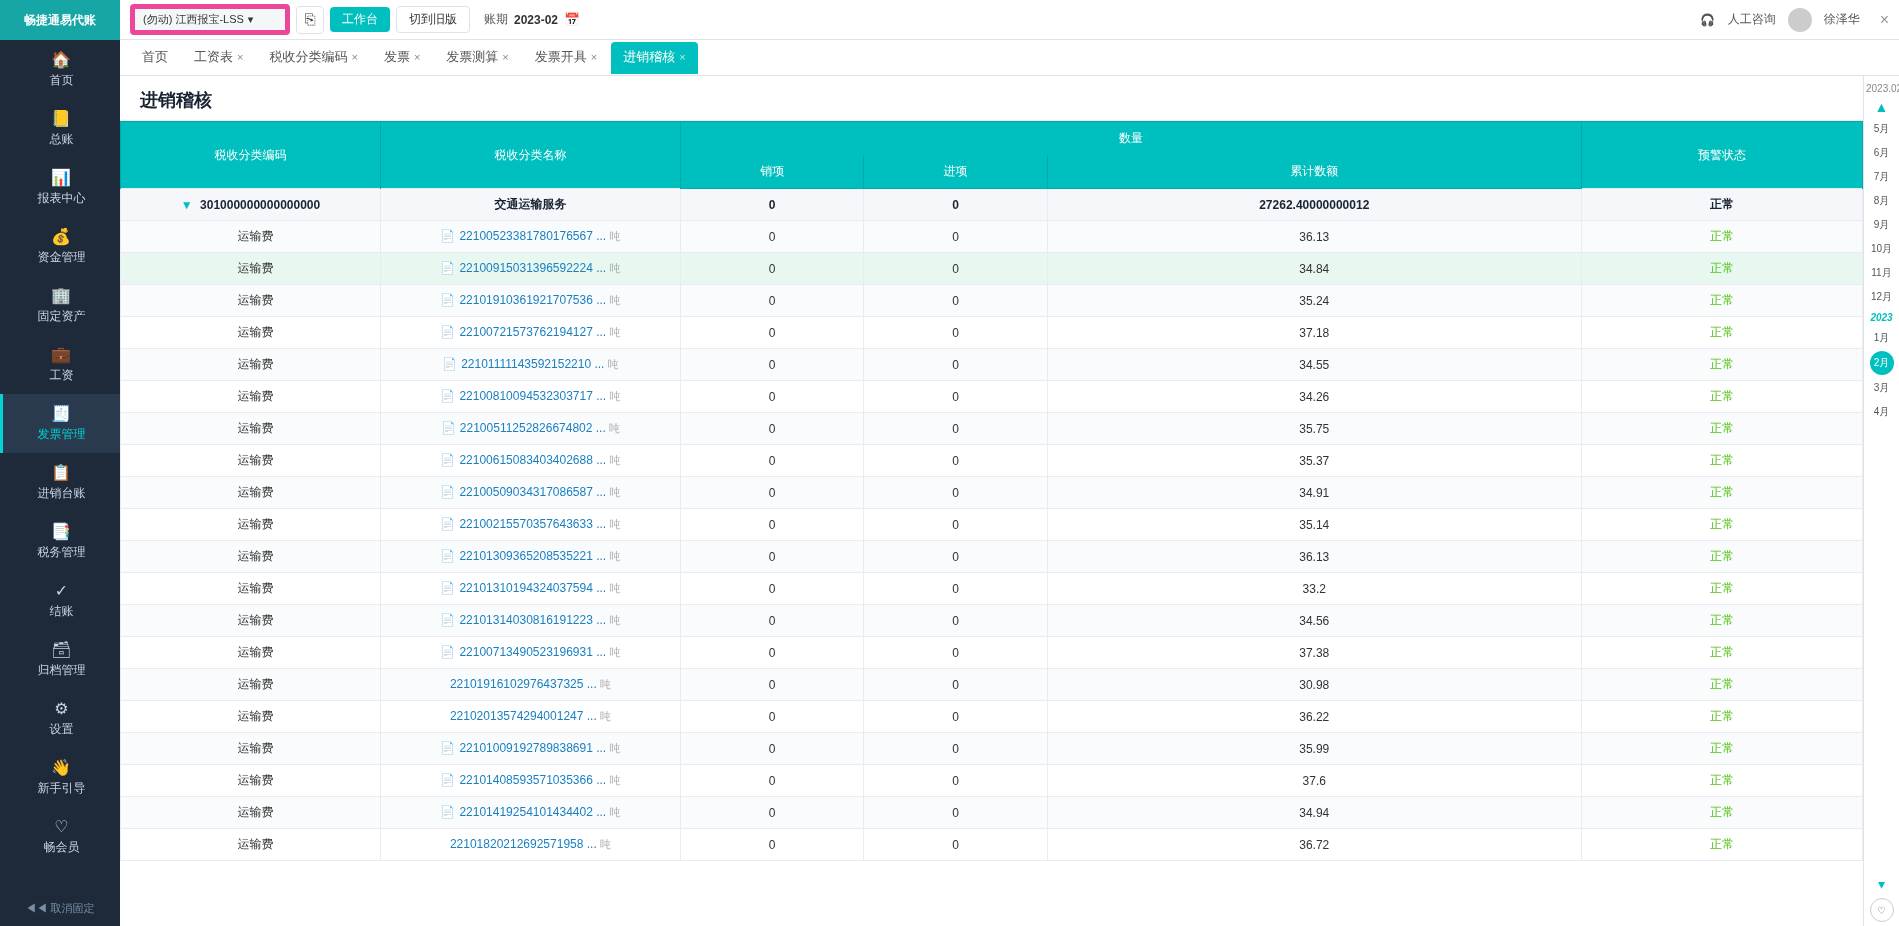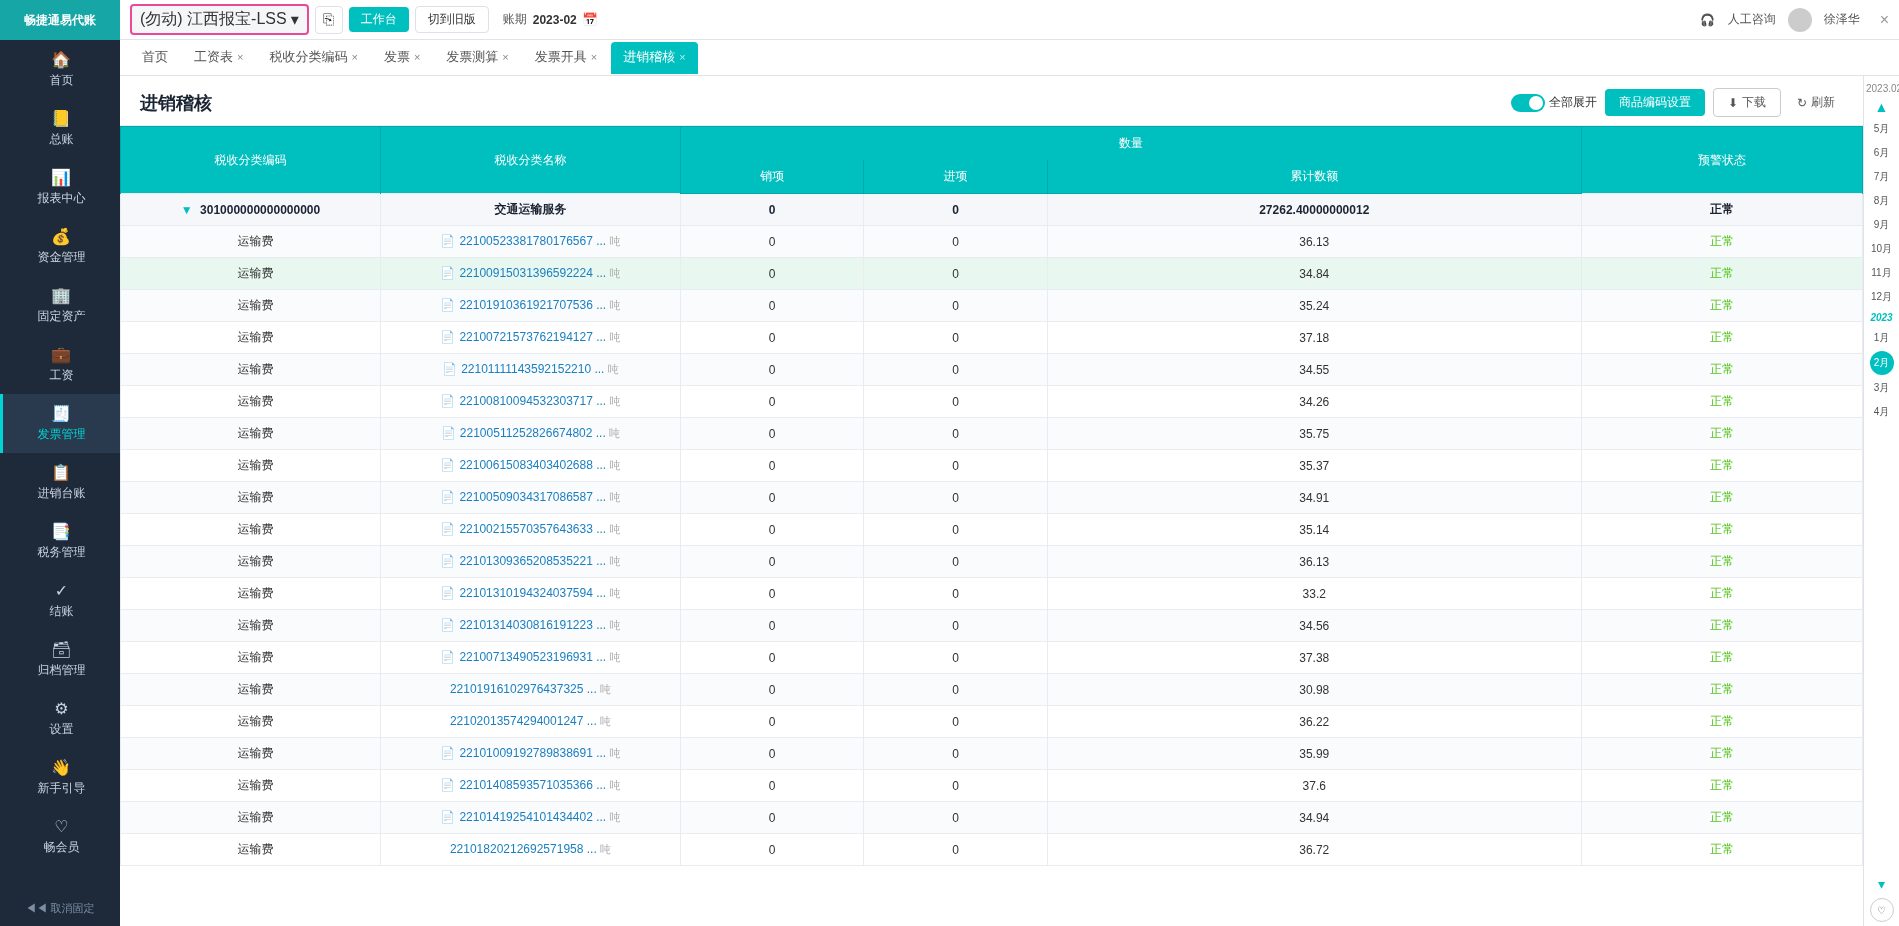"(勿动) 江西报宝-LSS" .company-selector { border: 2px solid #ec4899 -> 5px solid #ec4899; font-size: 16px -> 11px }
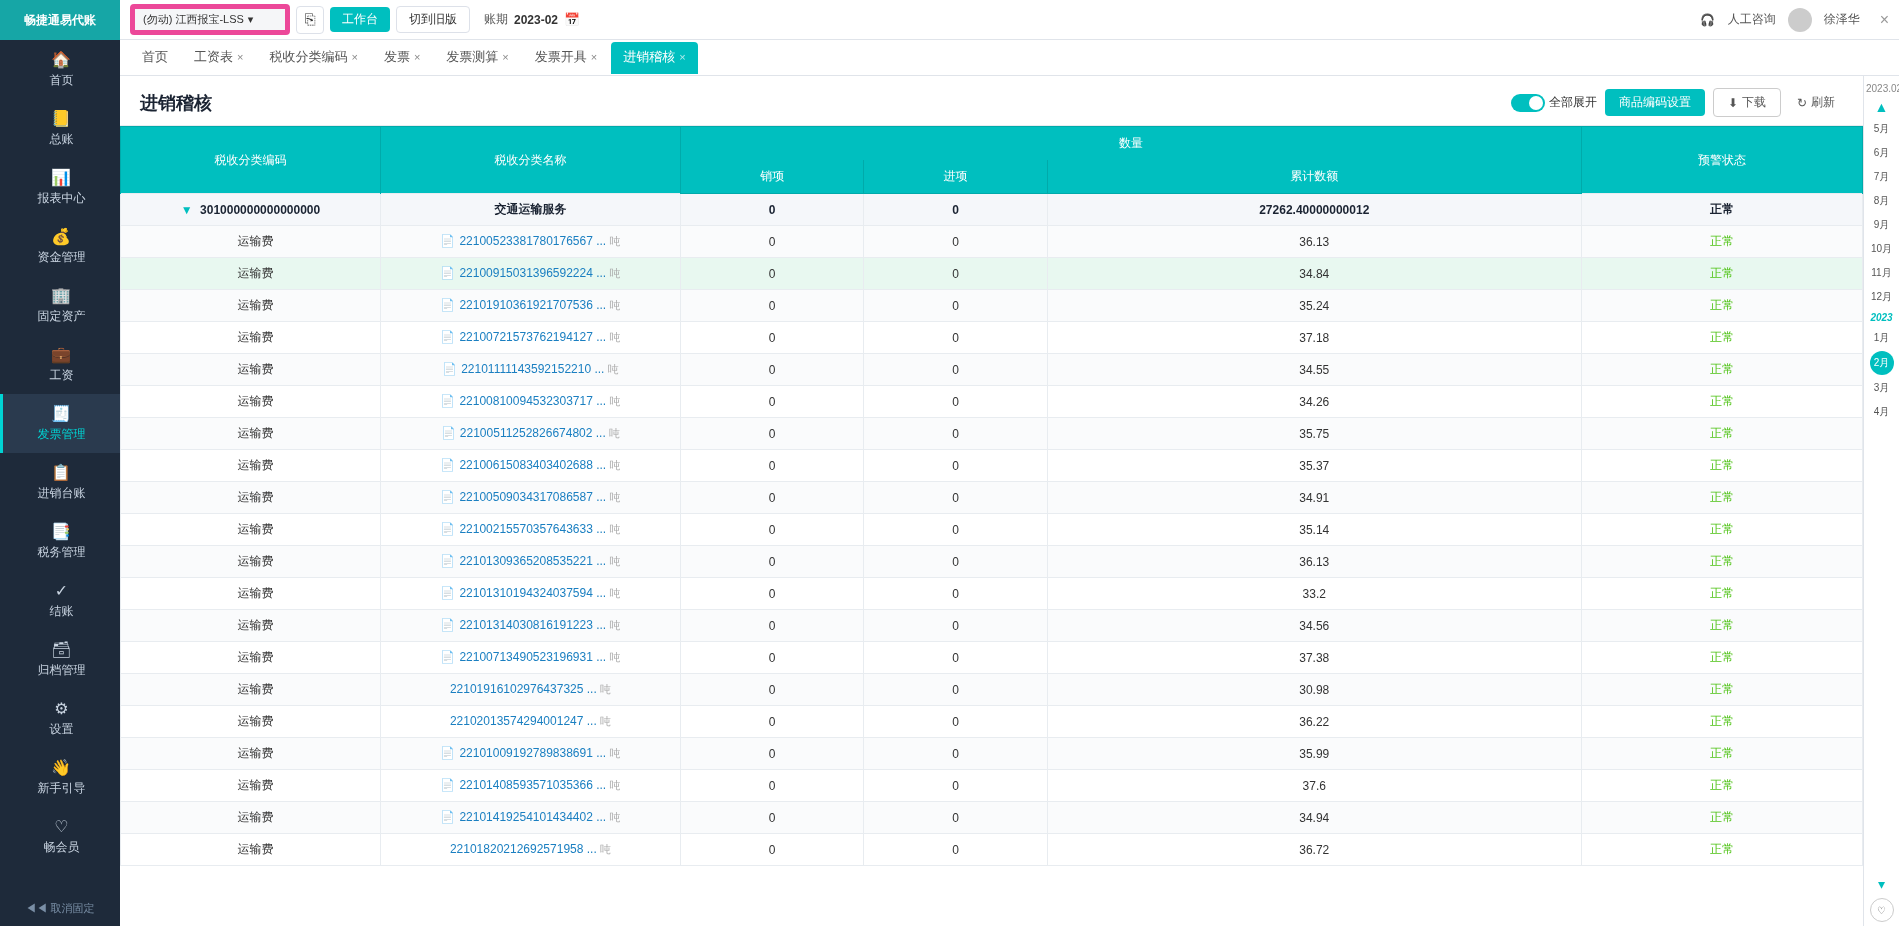"全部展开" div.header-actions { html: <div> <div> <div> <div></div> </div> <span>全部展开</span> </div> <button>商品编码设置</button> <button> <span>⬇</span> <span>下载</span> </button> <button> <span>↻</span> <span>刷新</span> </button> </div> -> none }
